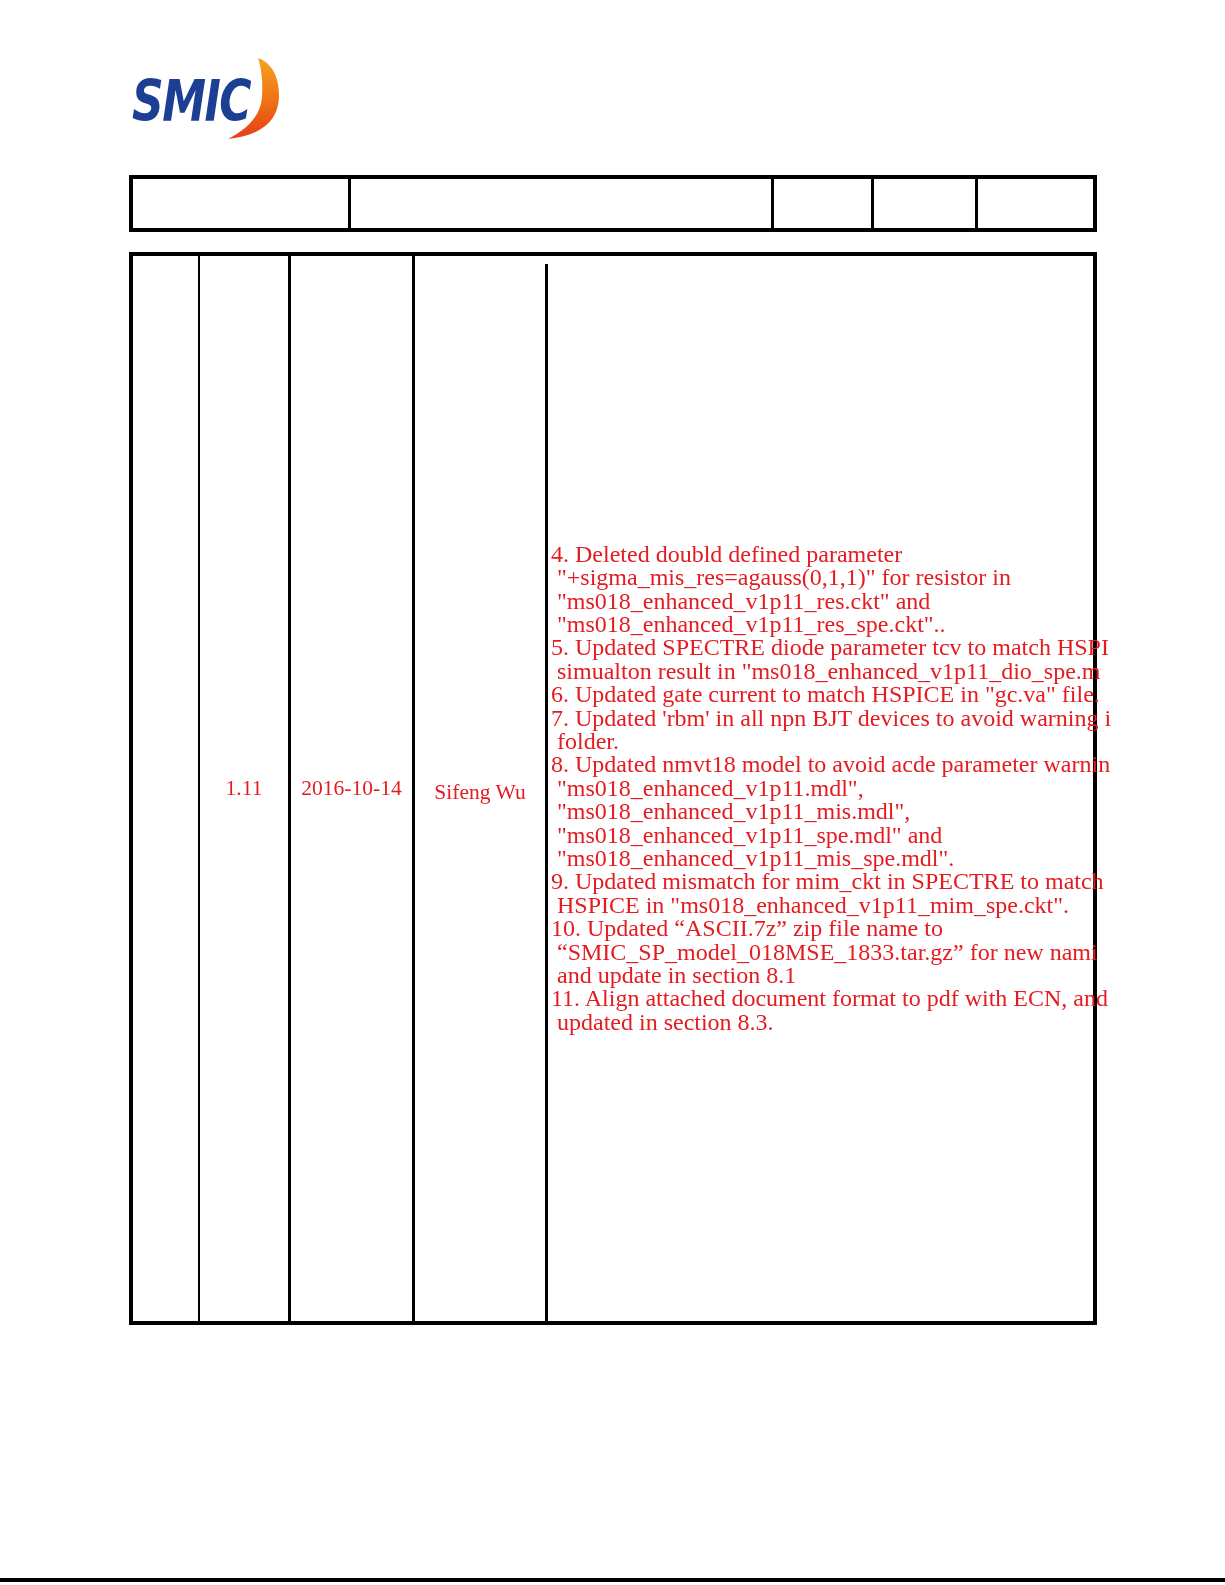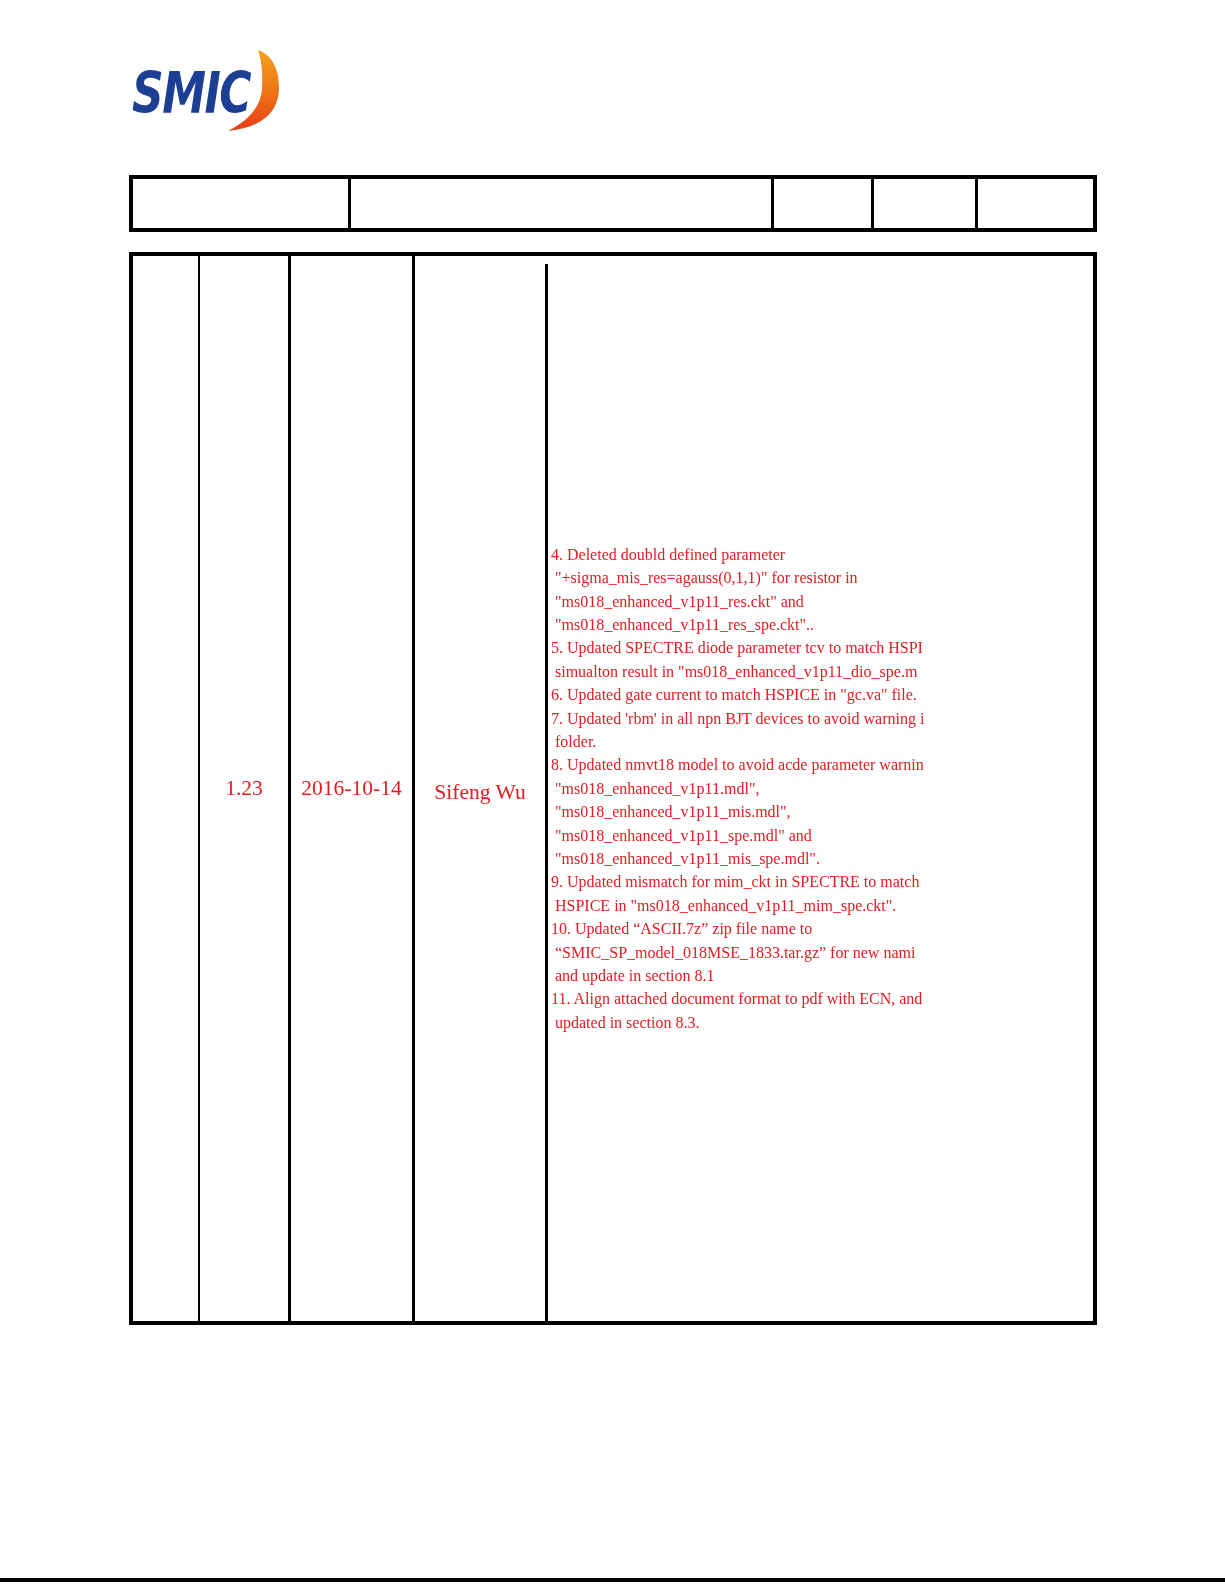"SMIC" .logo { top: 40px -> 48px }
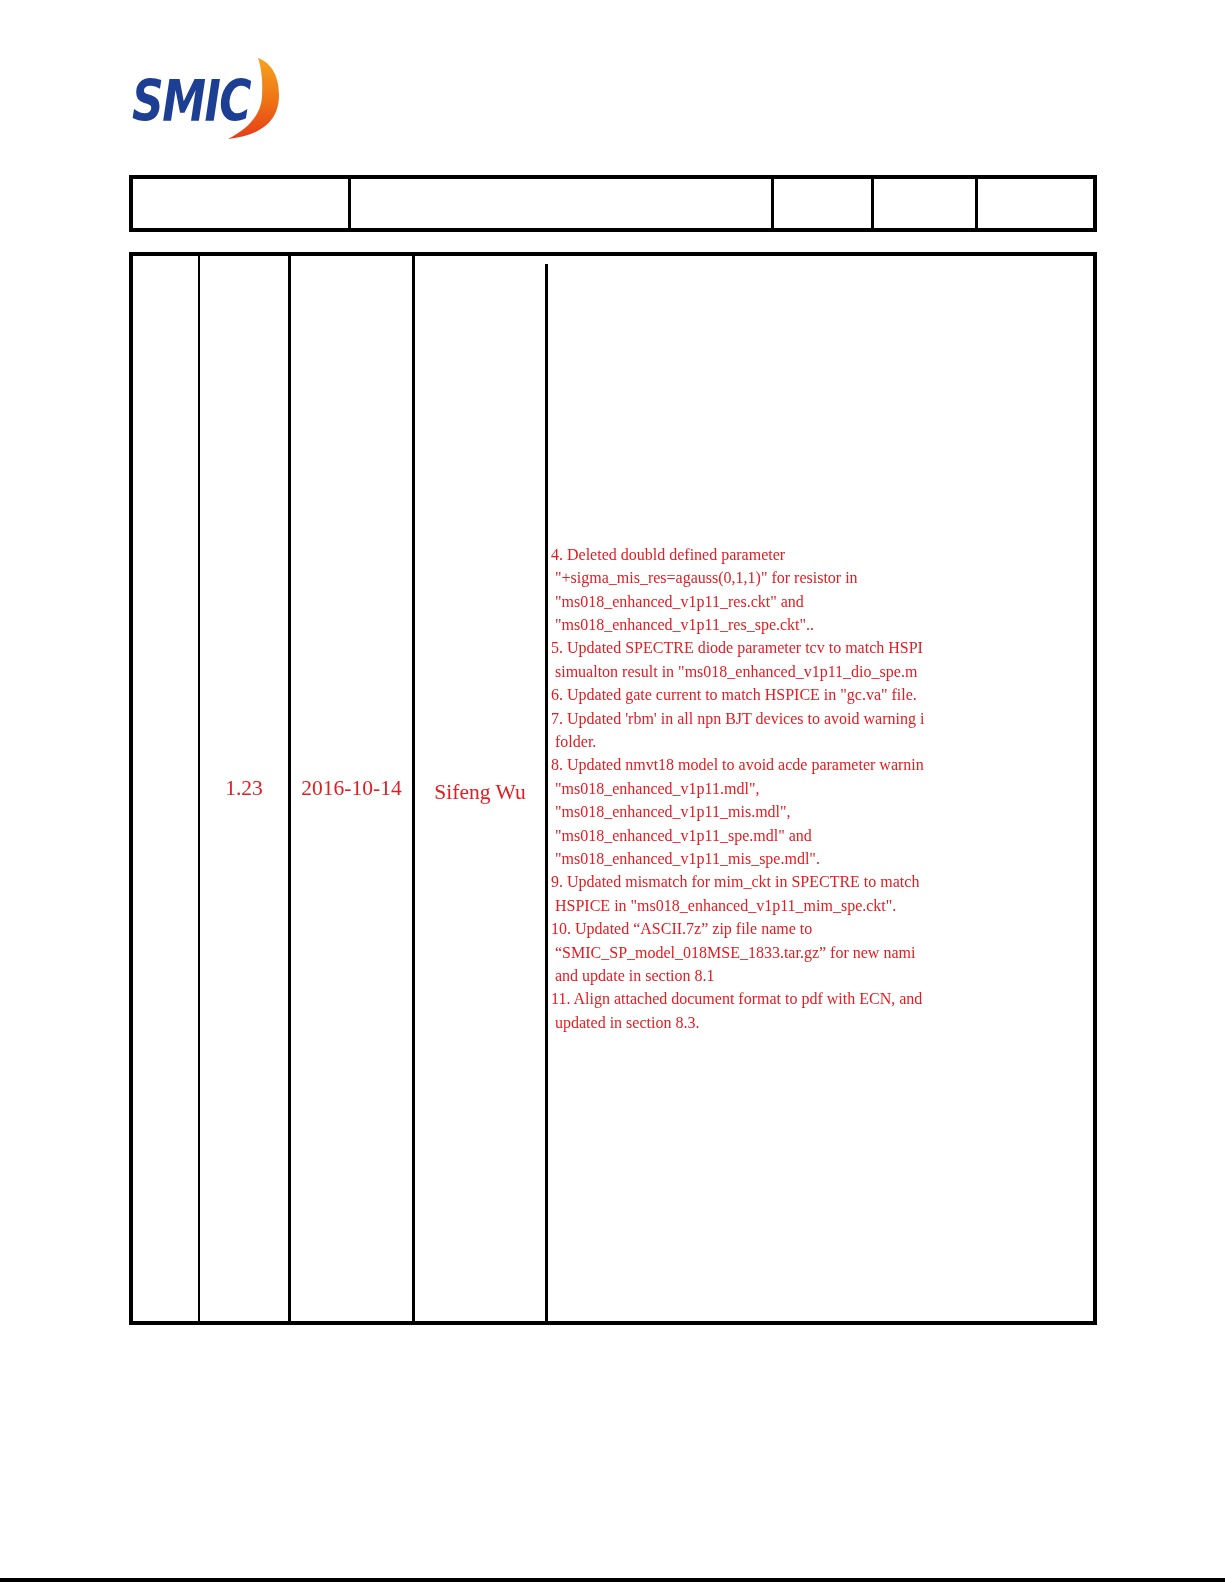"4. Deleted doubld defined parameter" .description { font-size: 16px -> 24px }
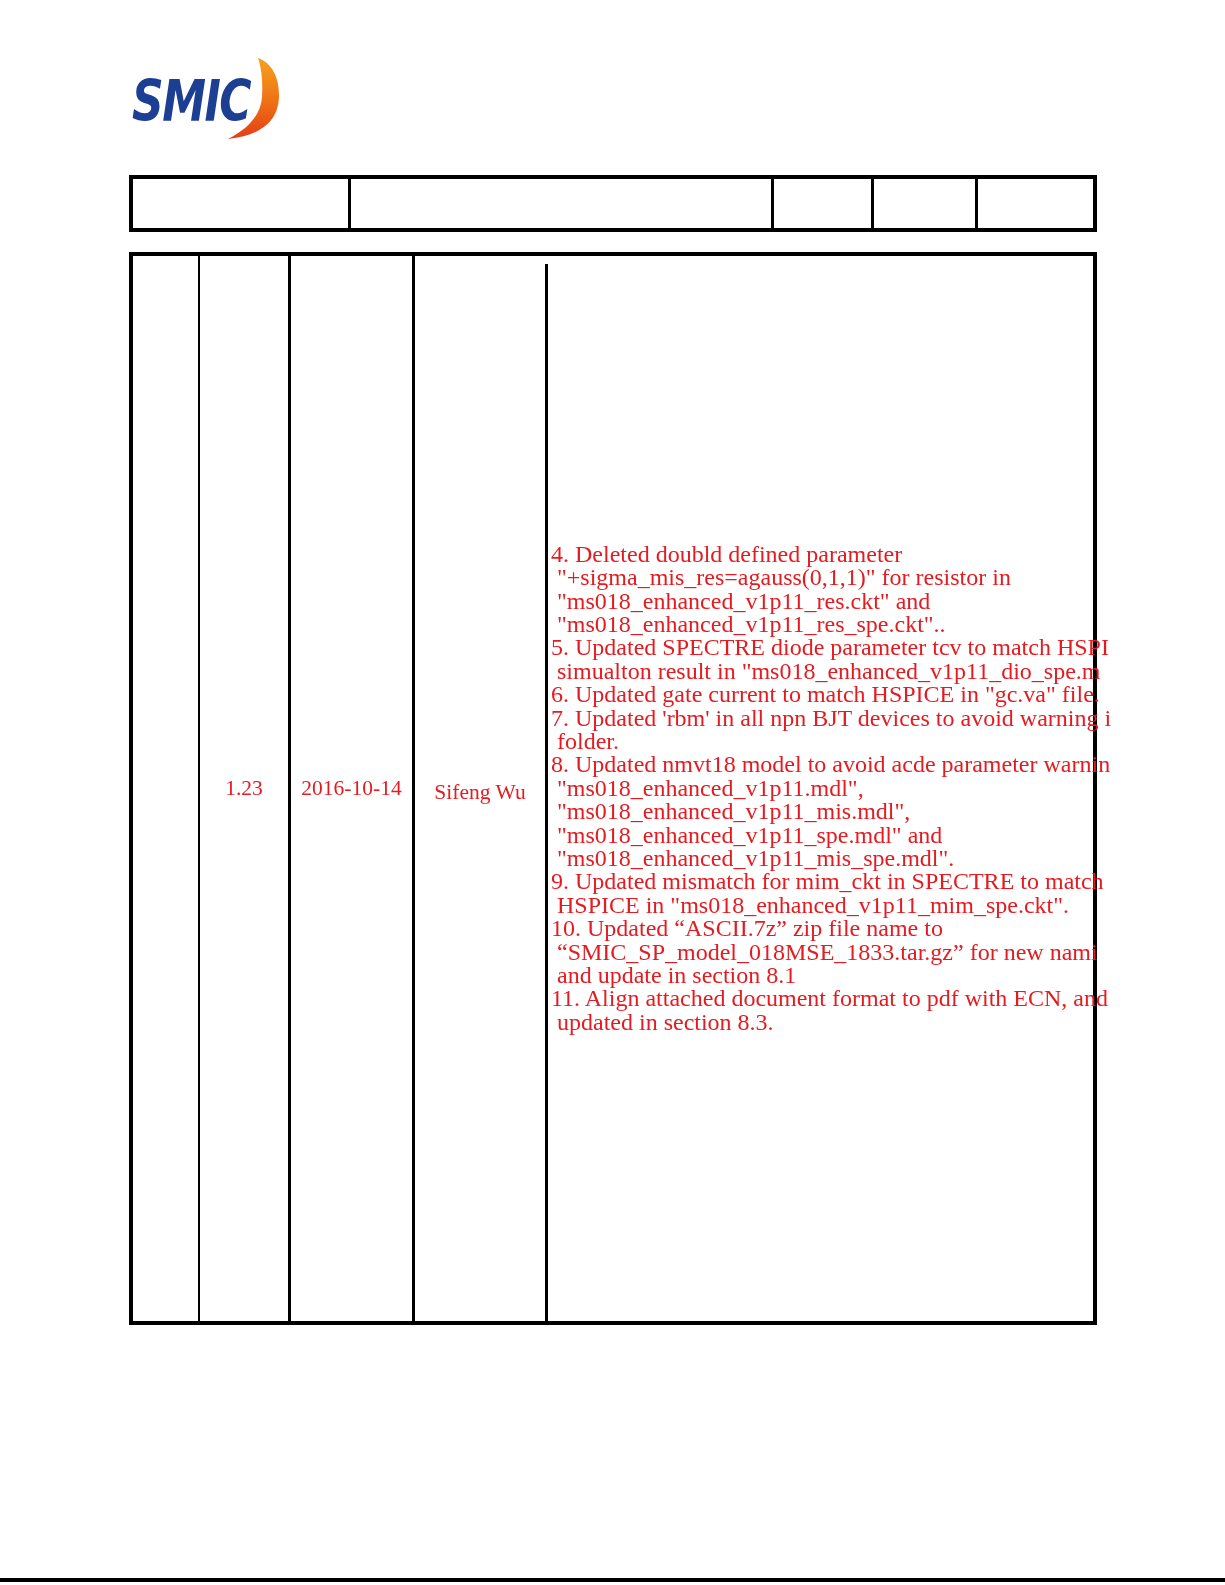"1.23" div.cell { text: 1.23 -> 1.11 }
